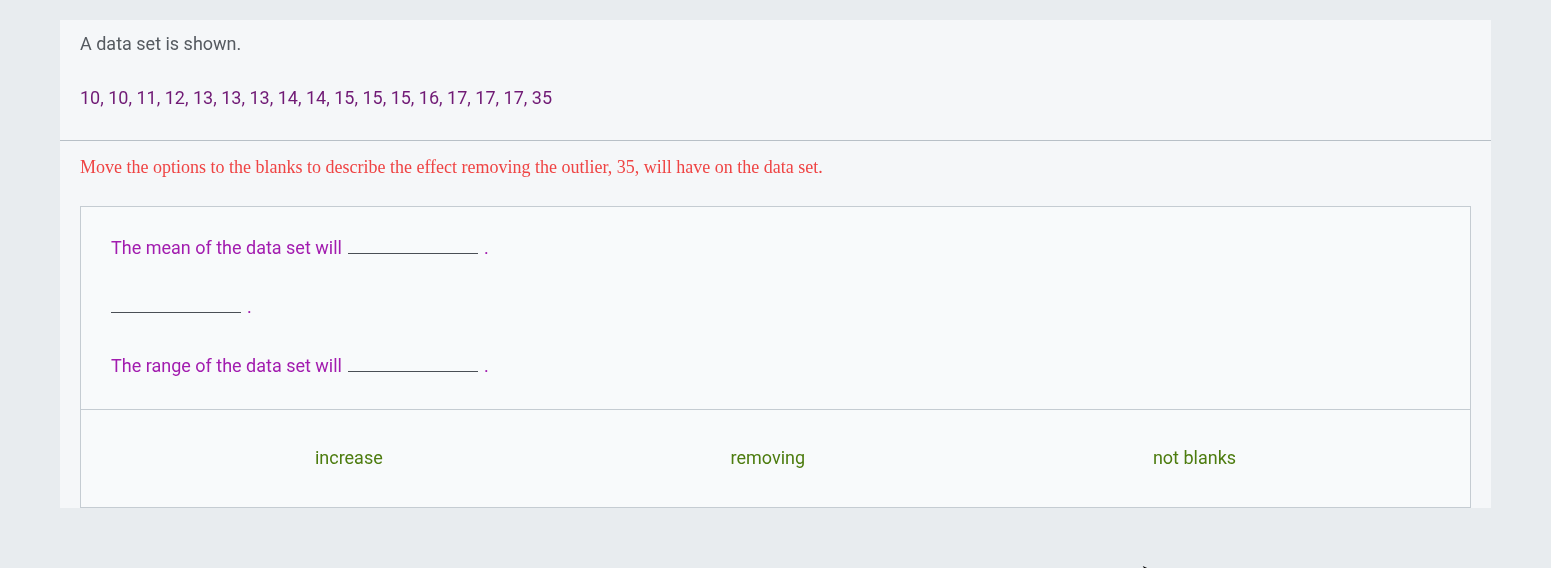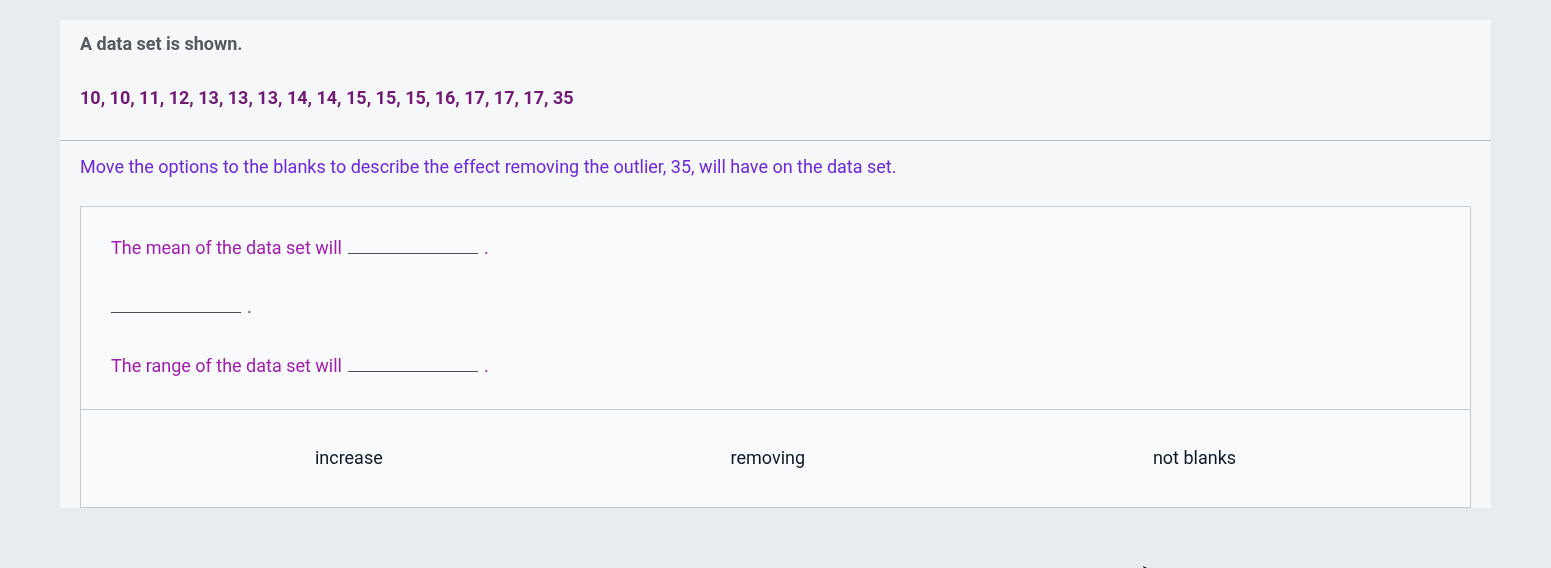"A data set is shown." .intro-section { font-weight: bold -> none }
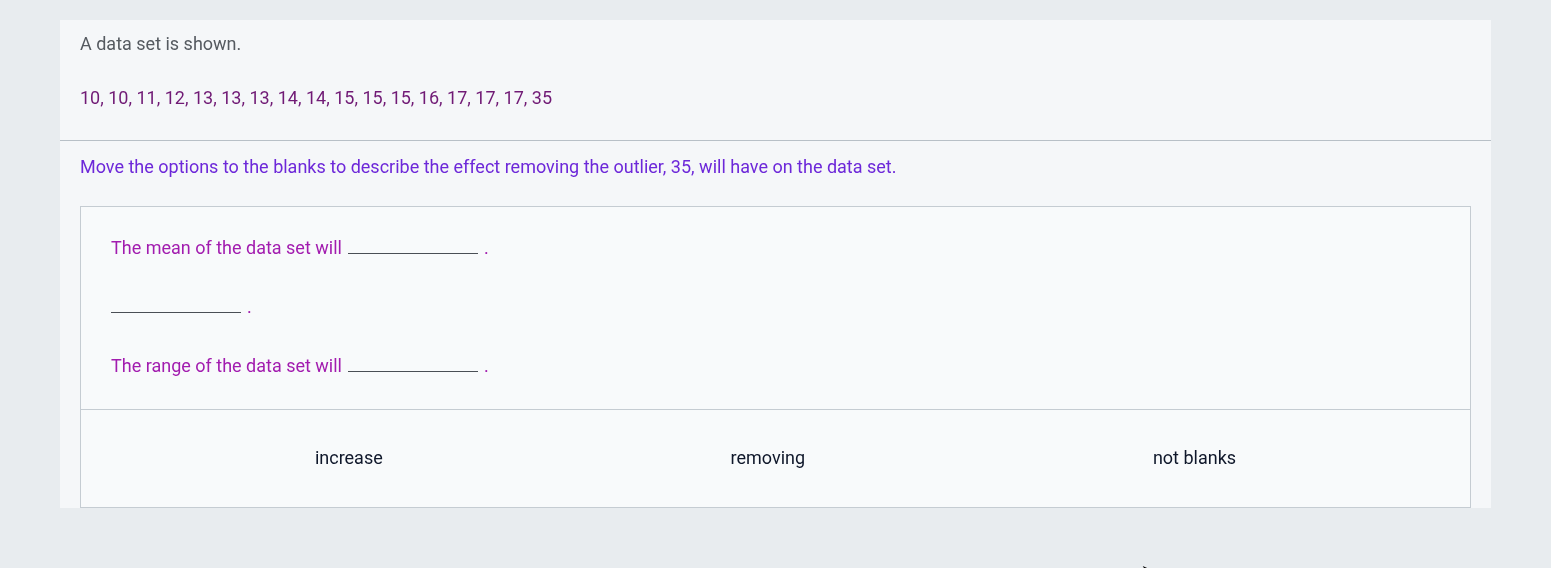"Move the options to the" .instruction { color: #6d28d9 -> #ef4444; font-family: none -> Liberation Serif, serif }
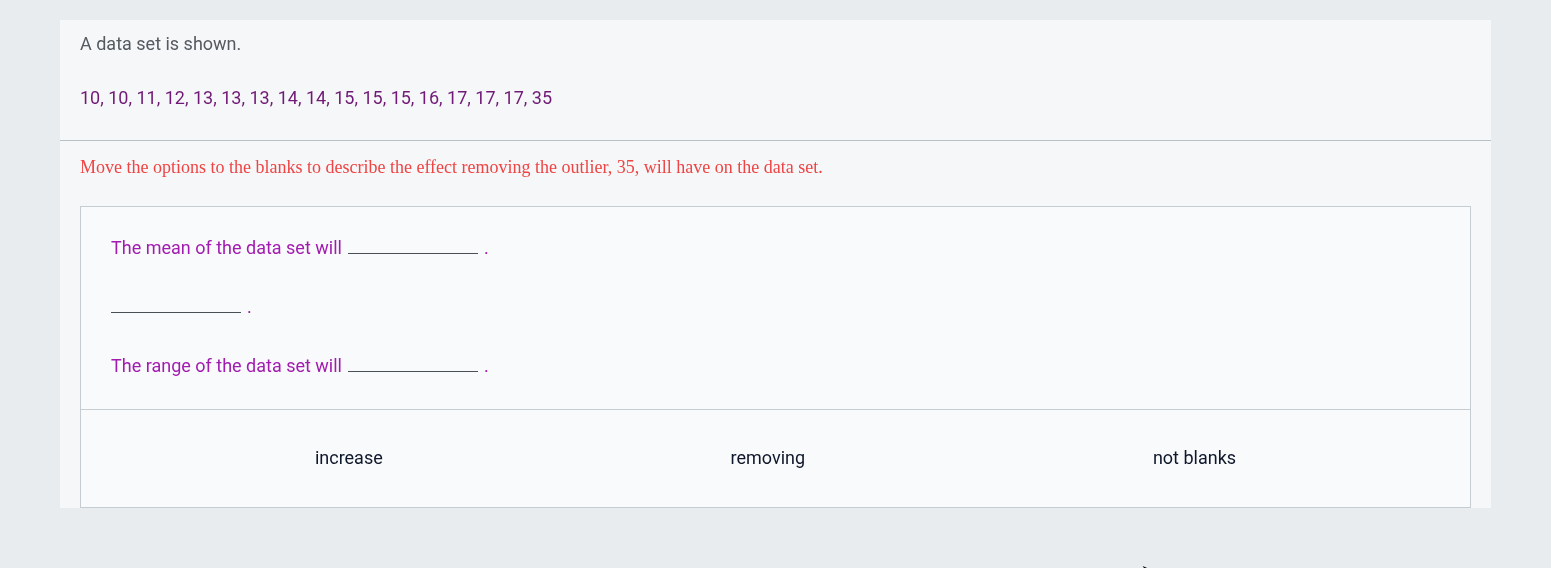"increase" .option { color: #0f172a -> #4d7c0f }
